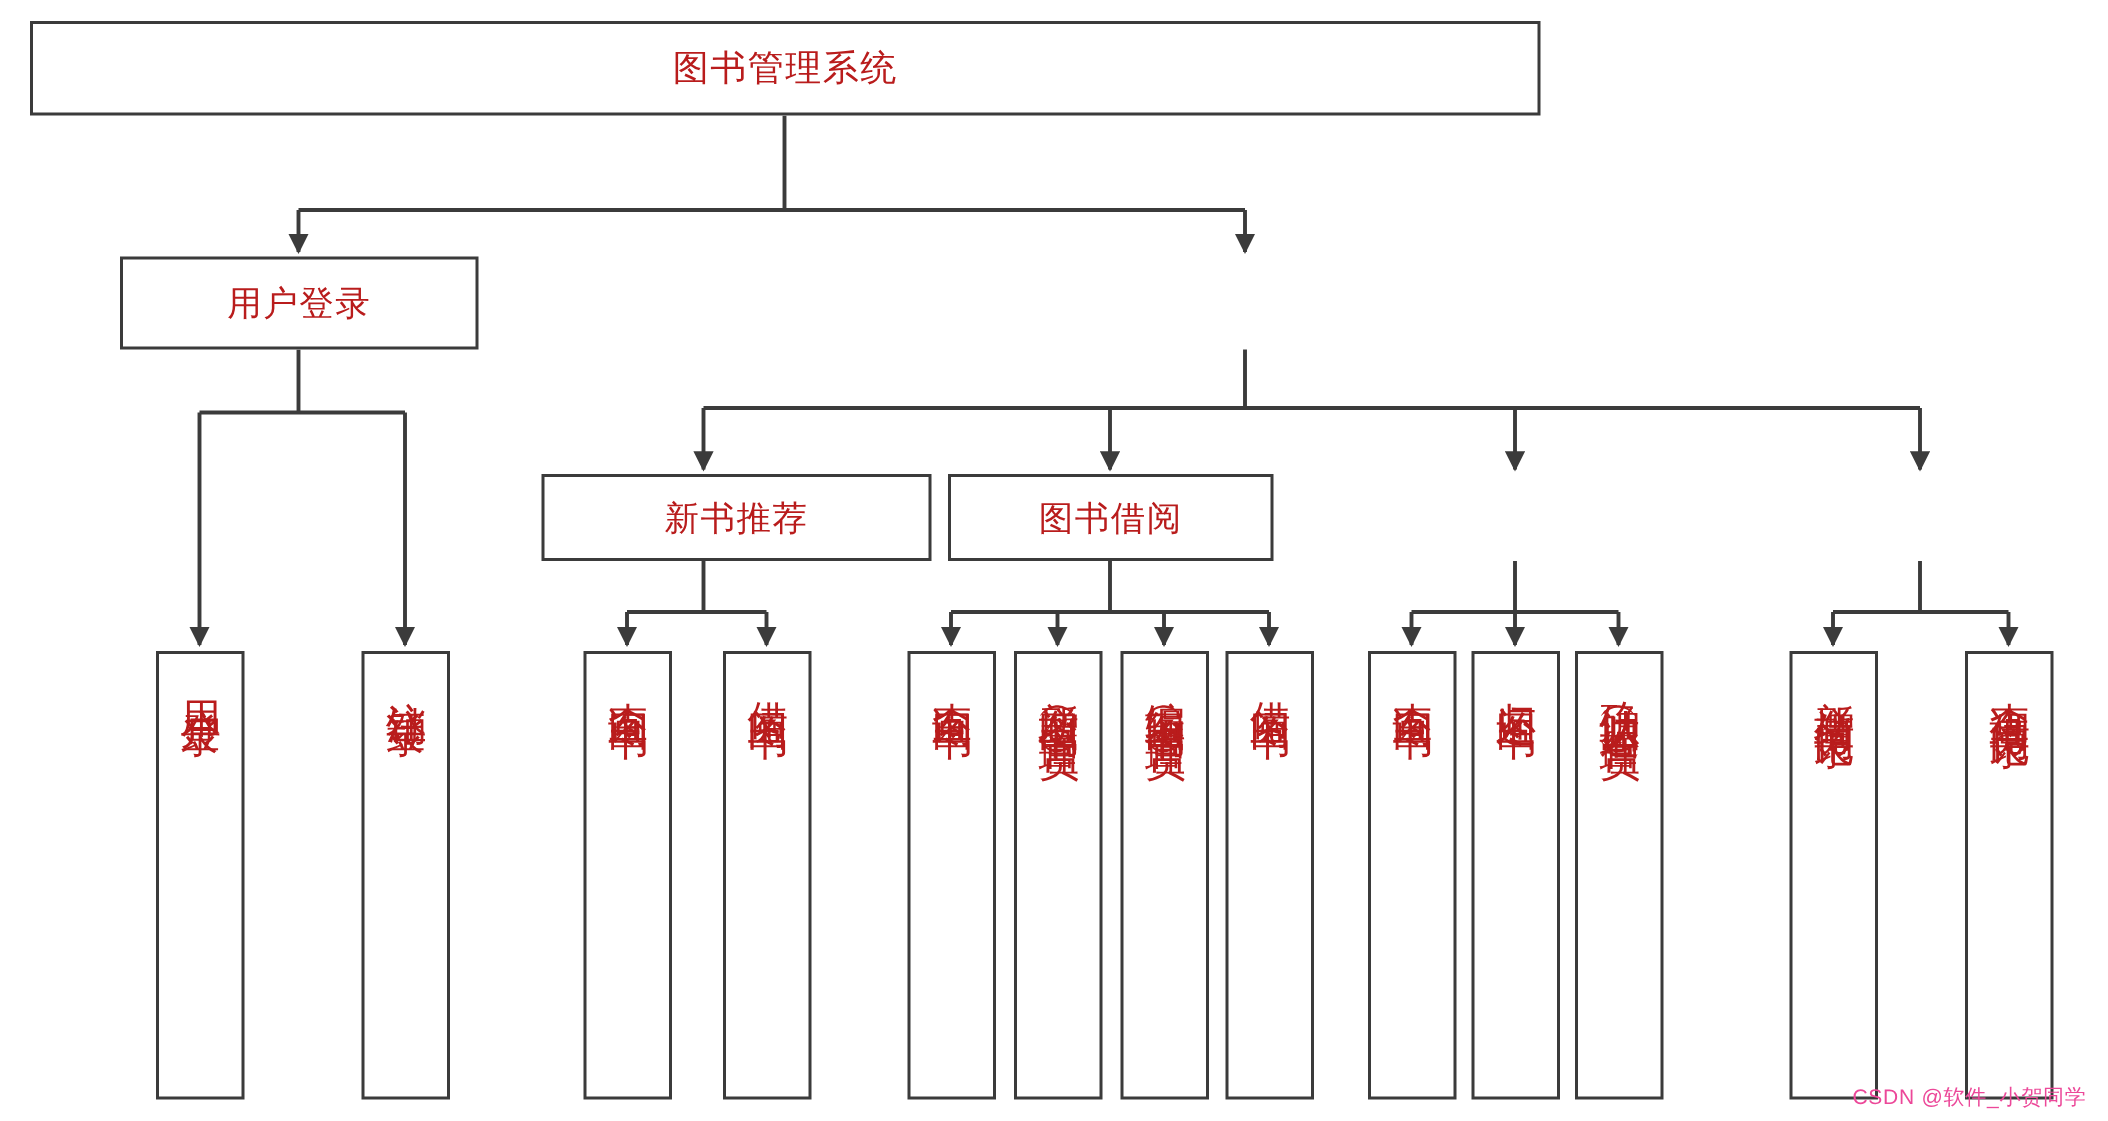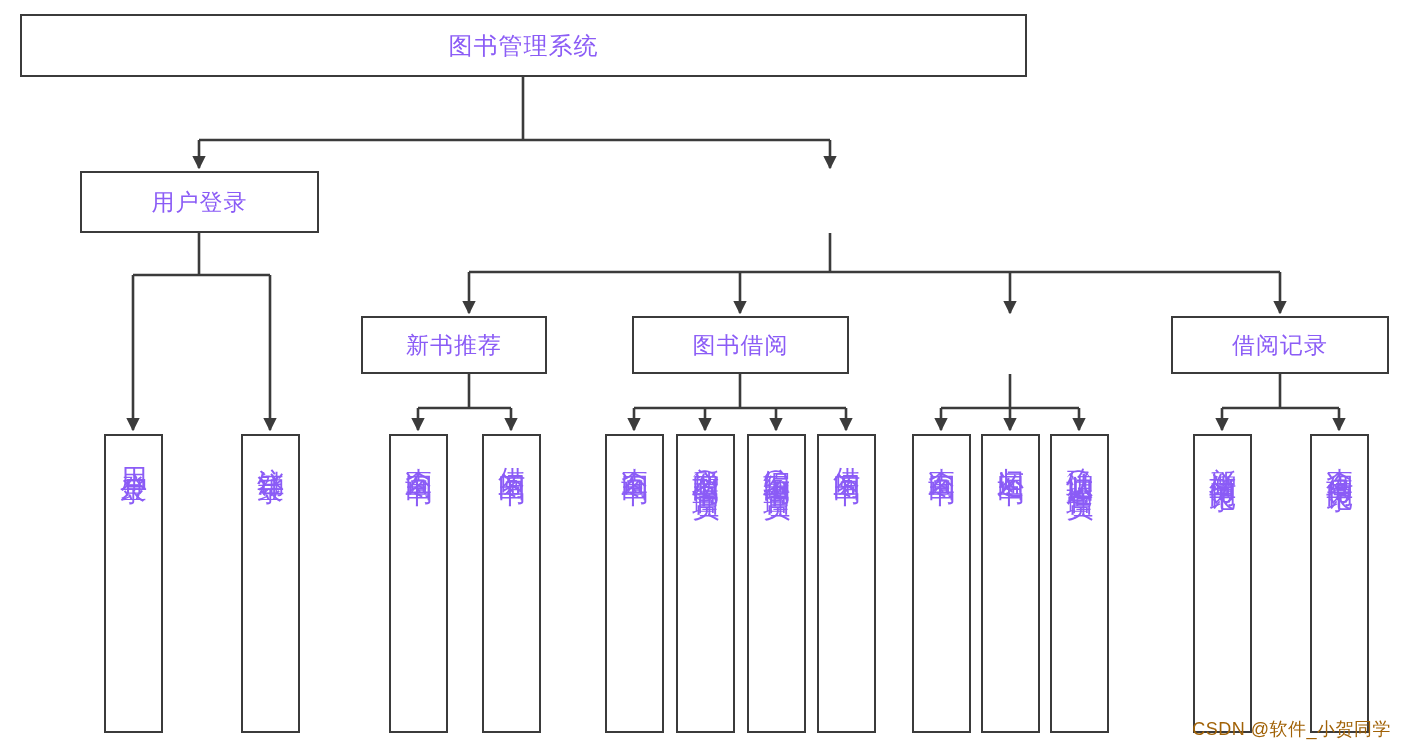"图书管理系统" .node .label { color: #8b5cf6 -> #b91c1c }
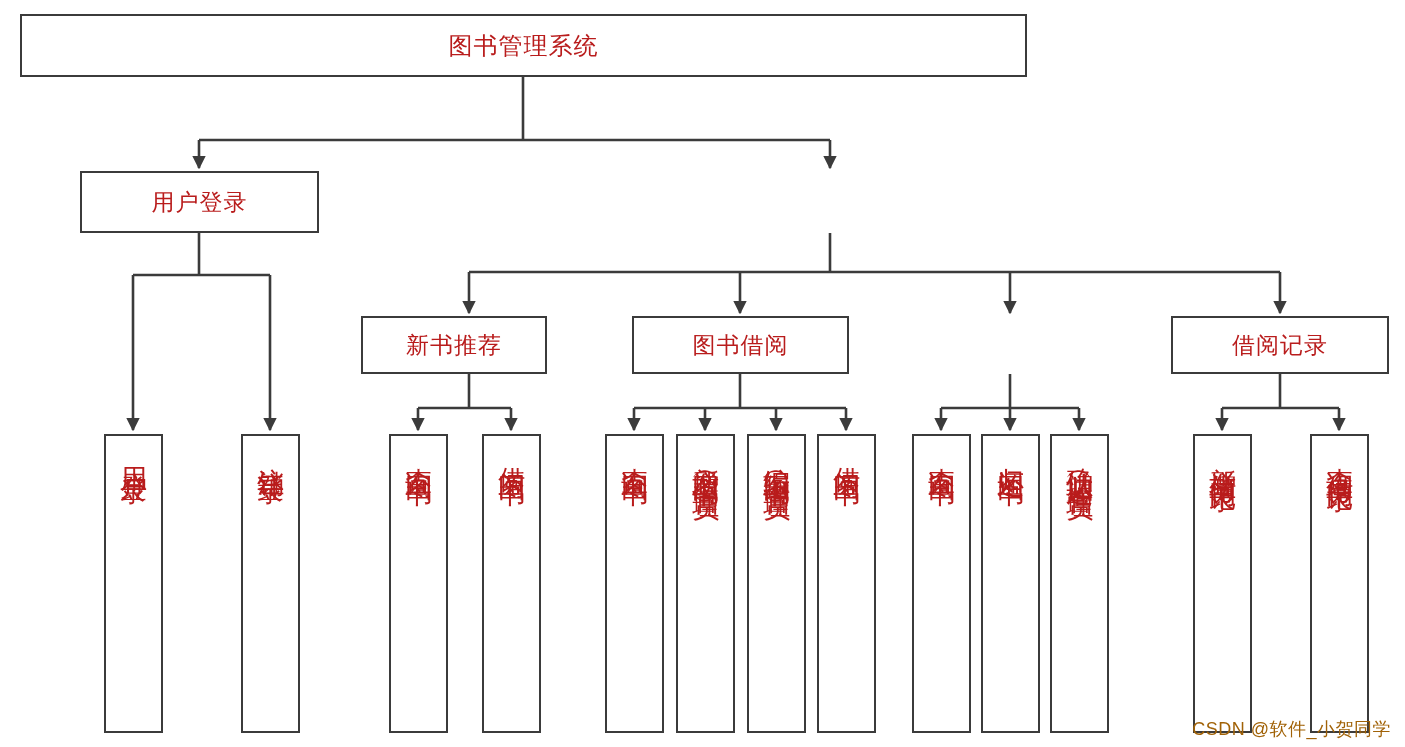"新书推荐" div.node { width: 186px -> 260px }
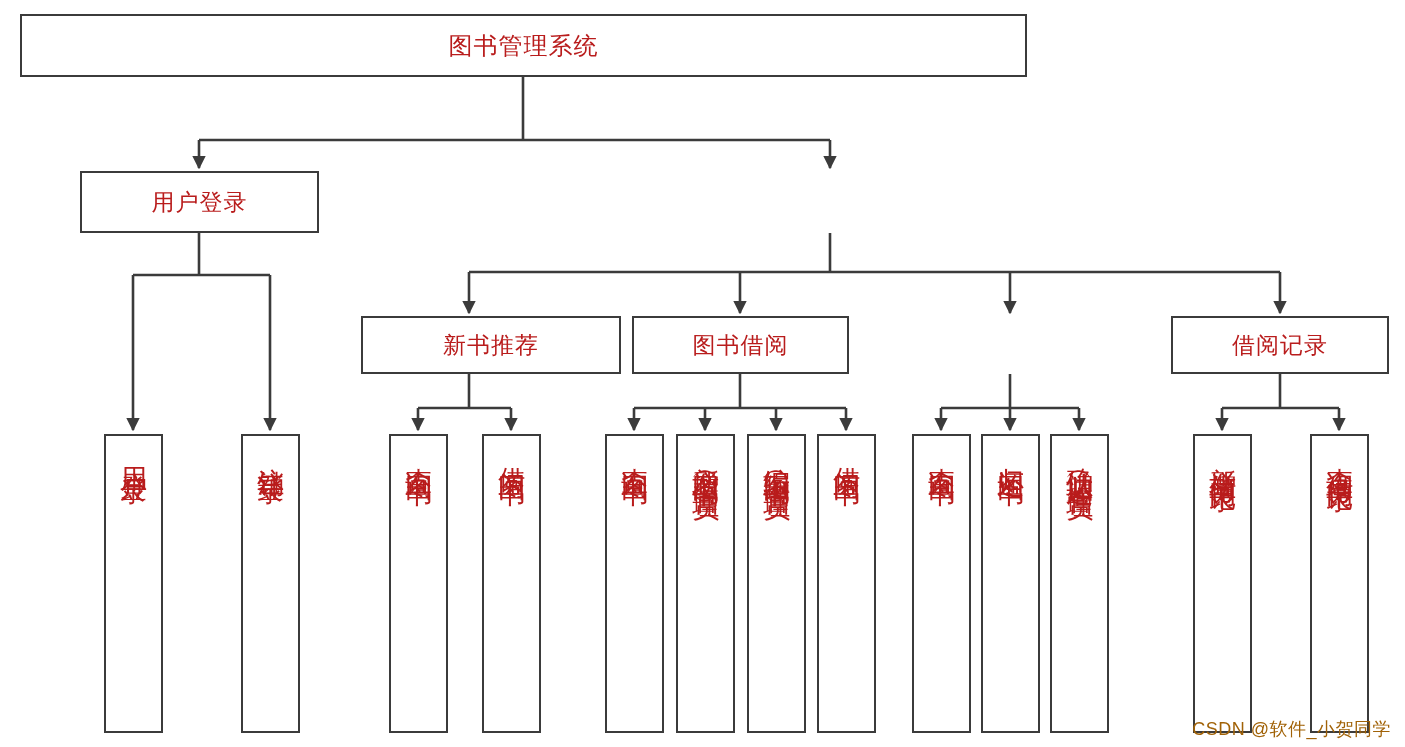"借阅记录" div.node { html: <div> <span>借阅记录</span> </div> -> none }
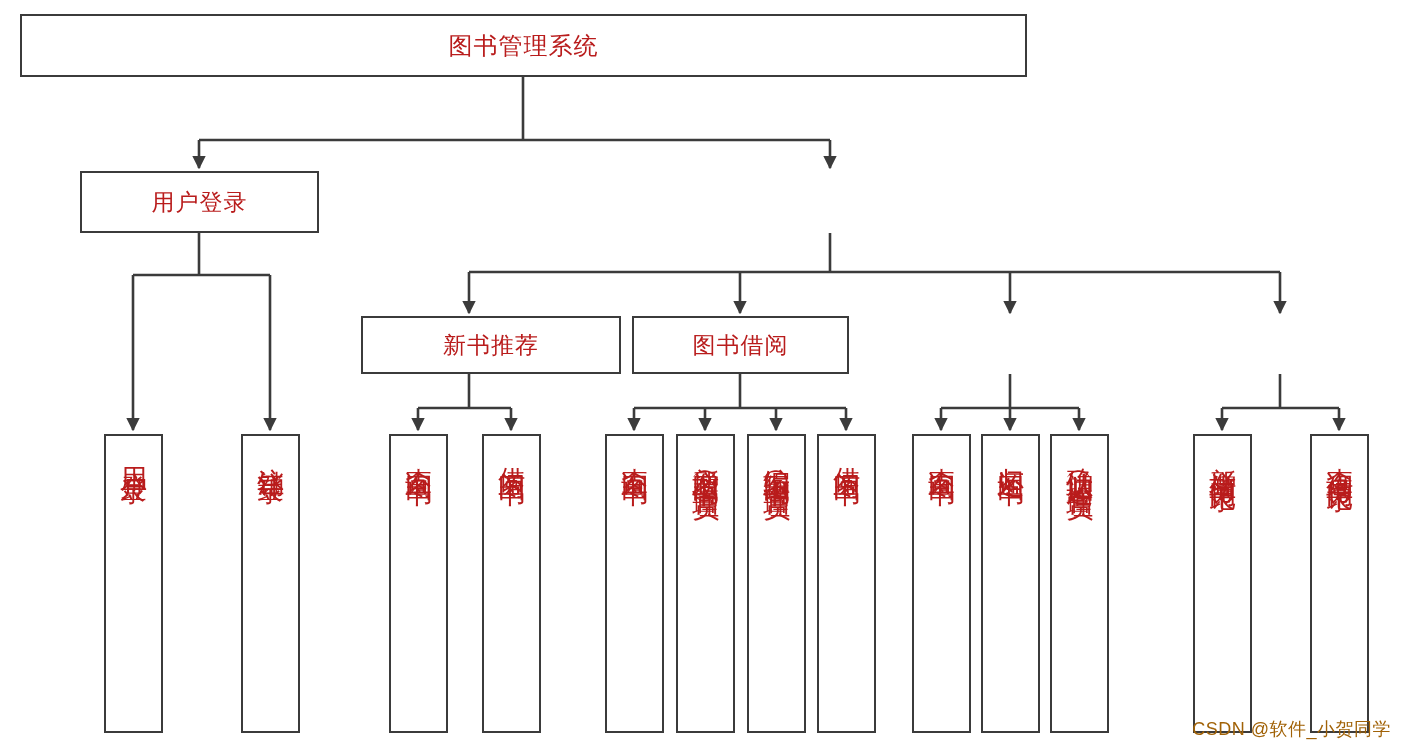"CSDN @软件_小贺同学" .watermark { color: #a16207 -> #ec4899; font-size: 18px -> 14px }
